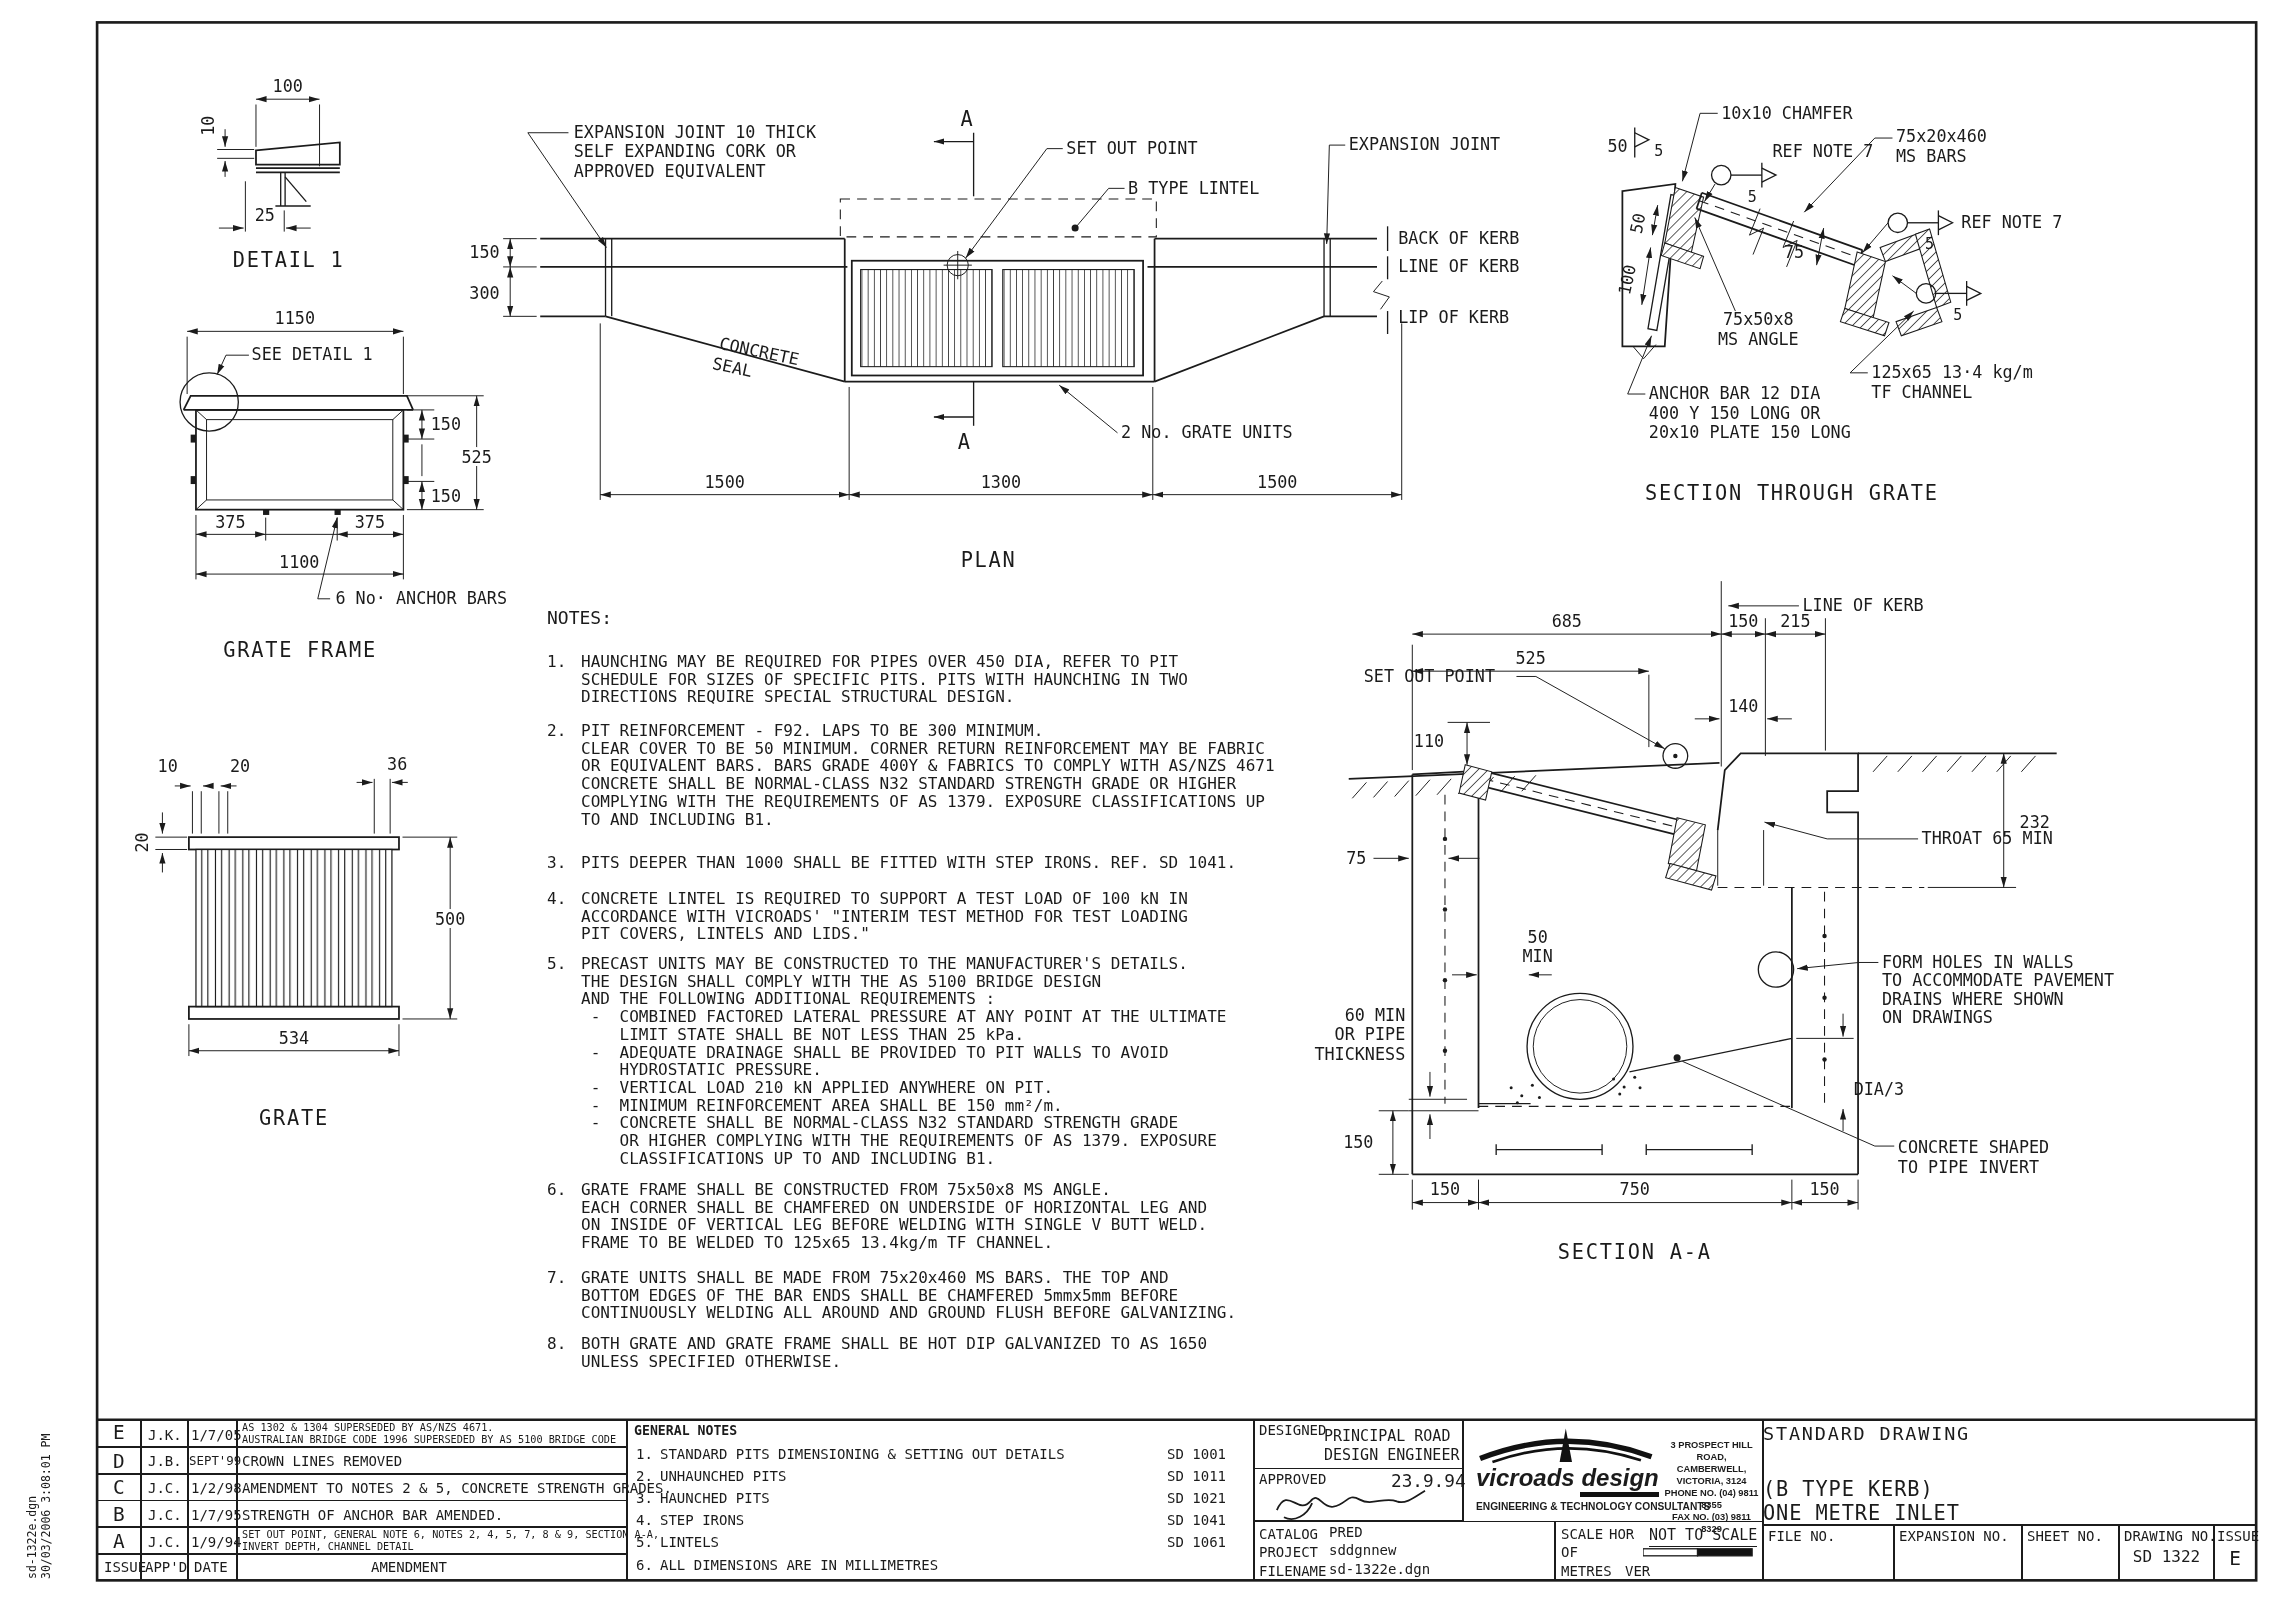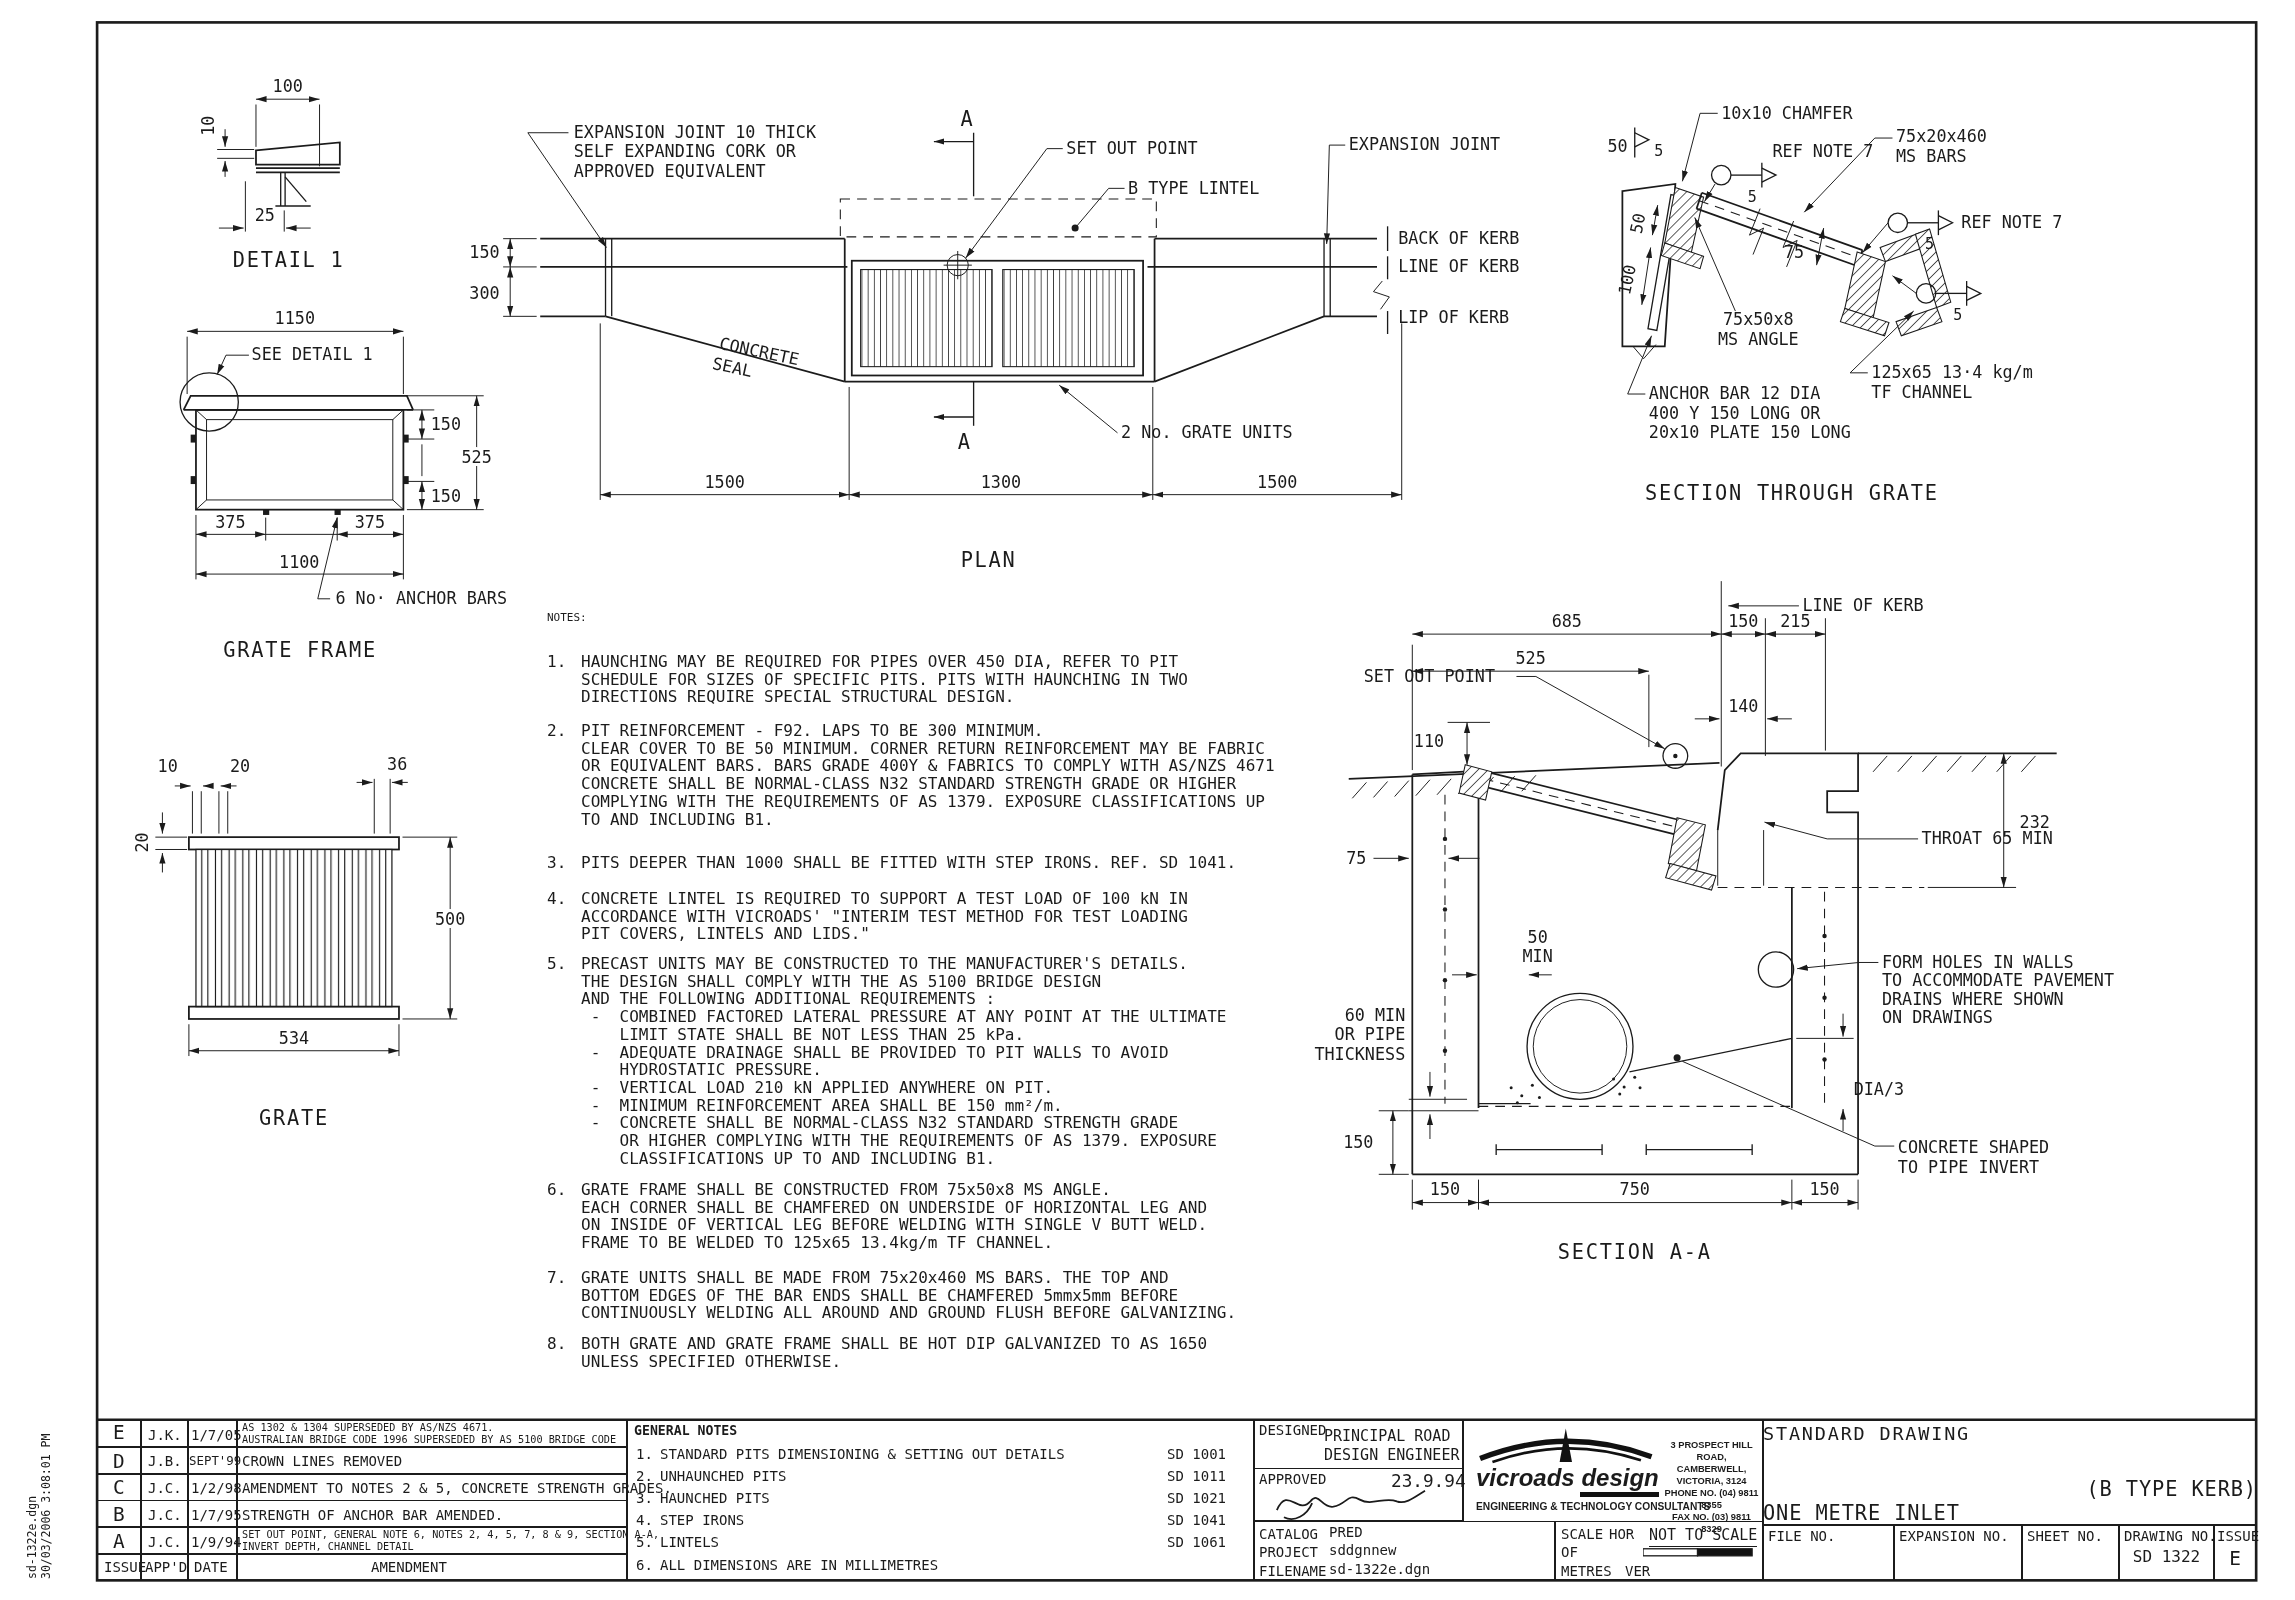"NOTES:" #notes .nh { font-size: 11px -> 18px }
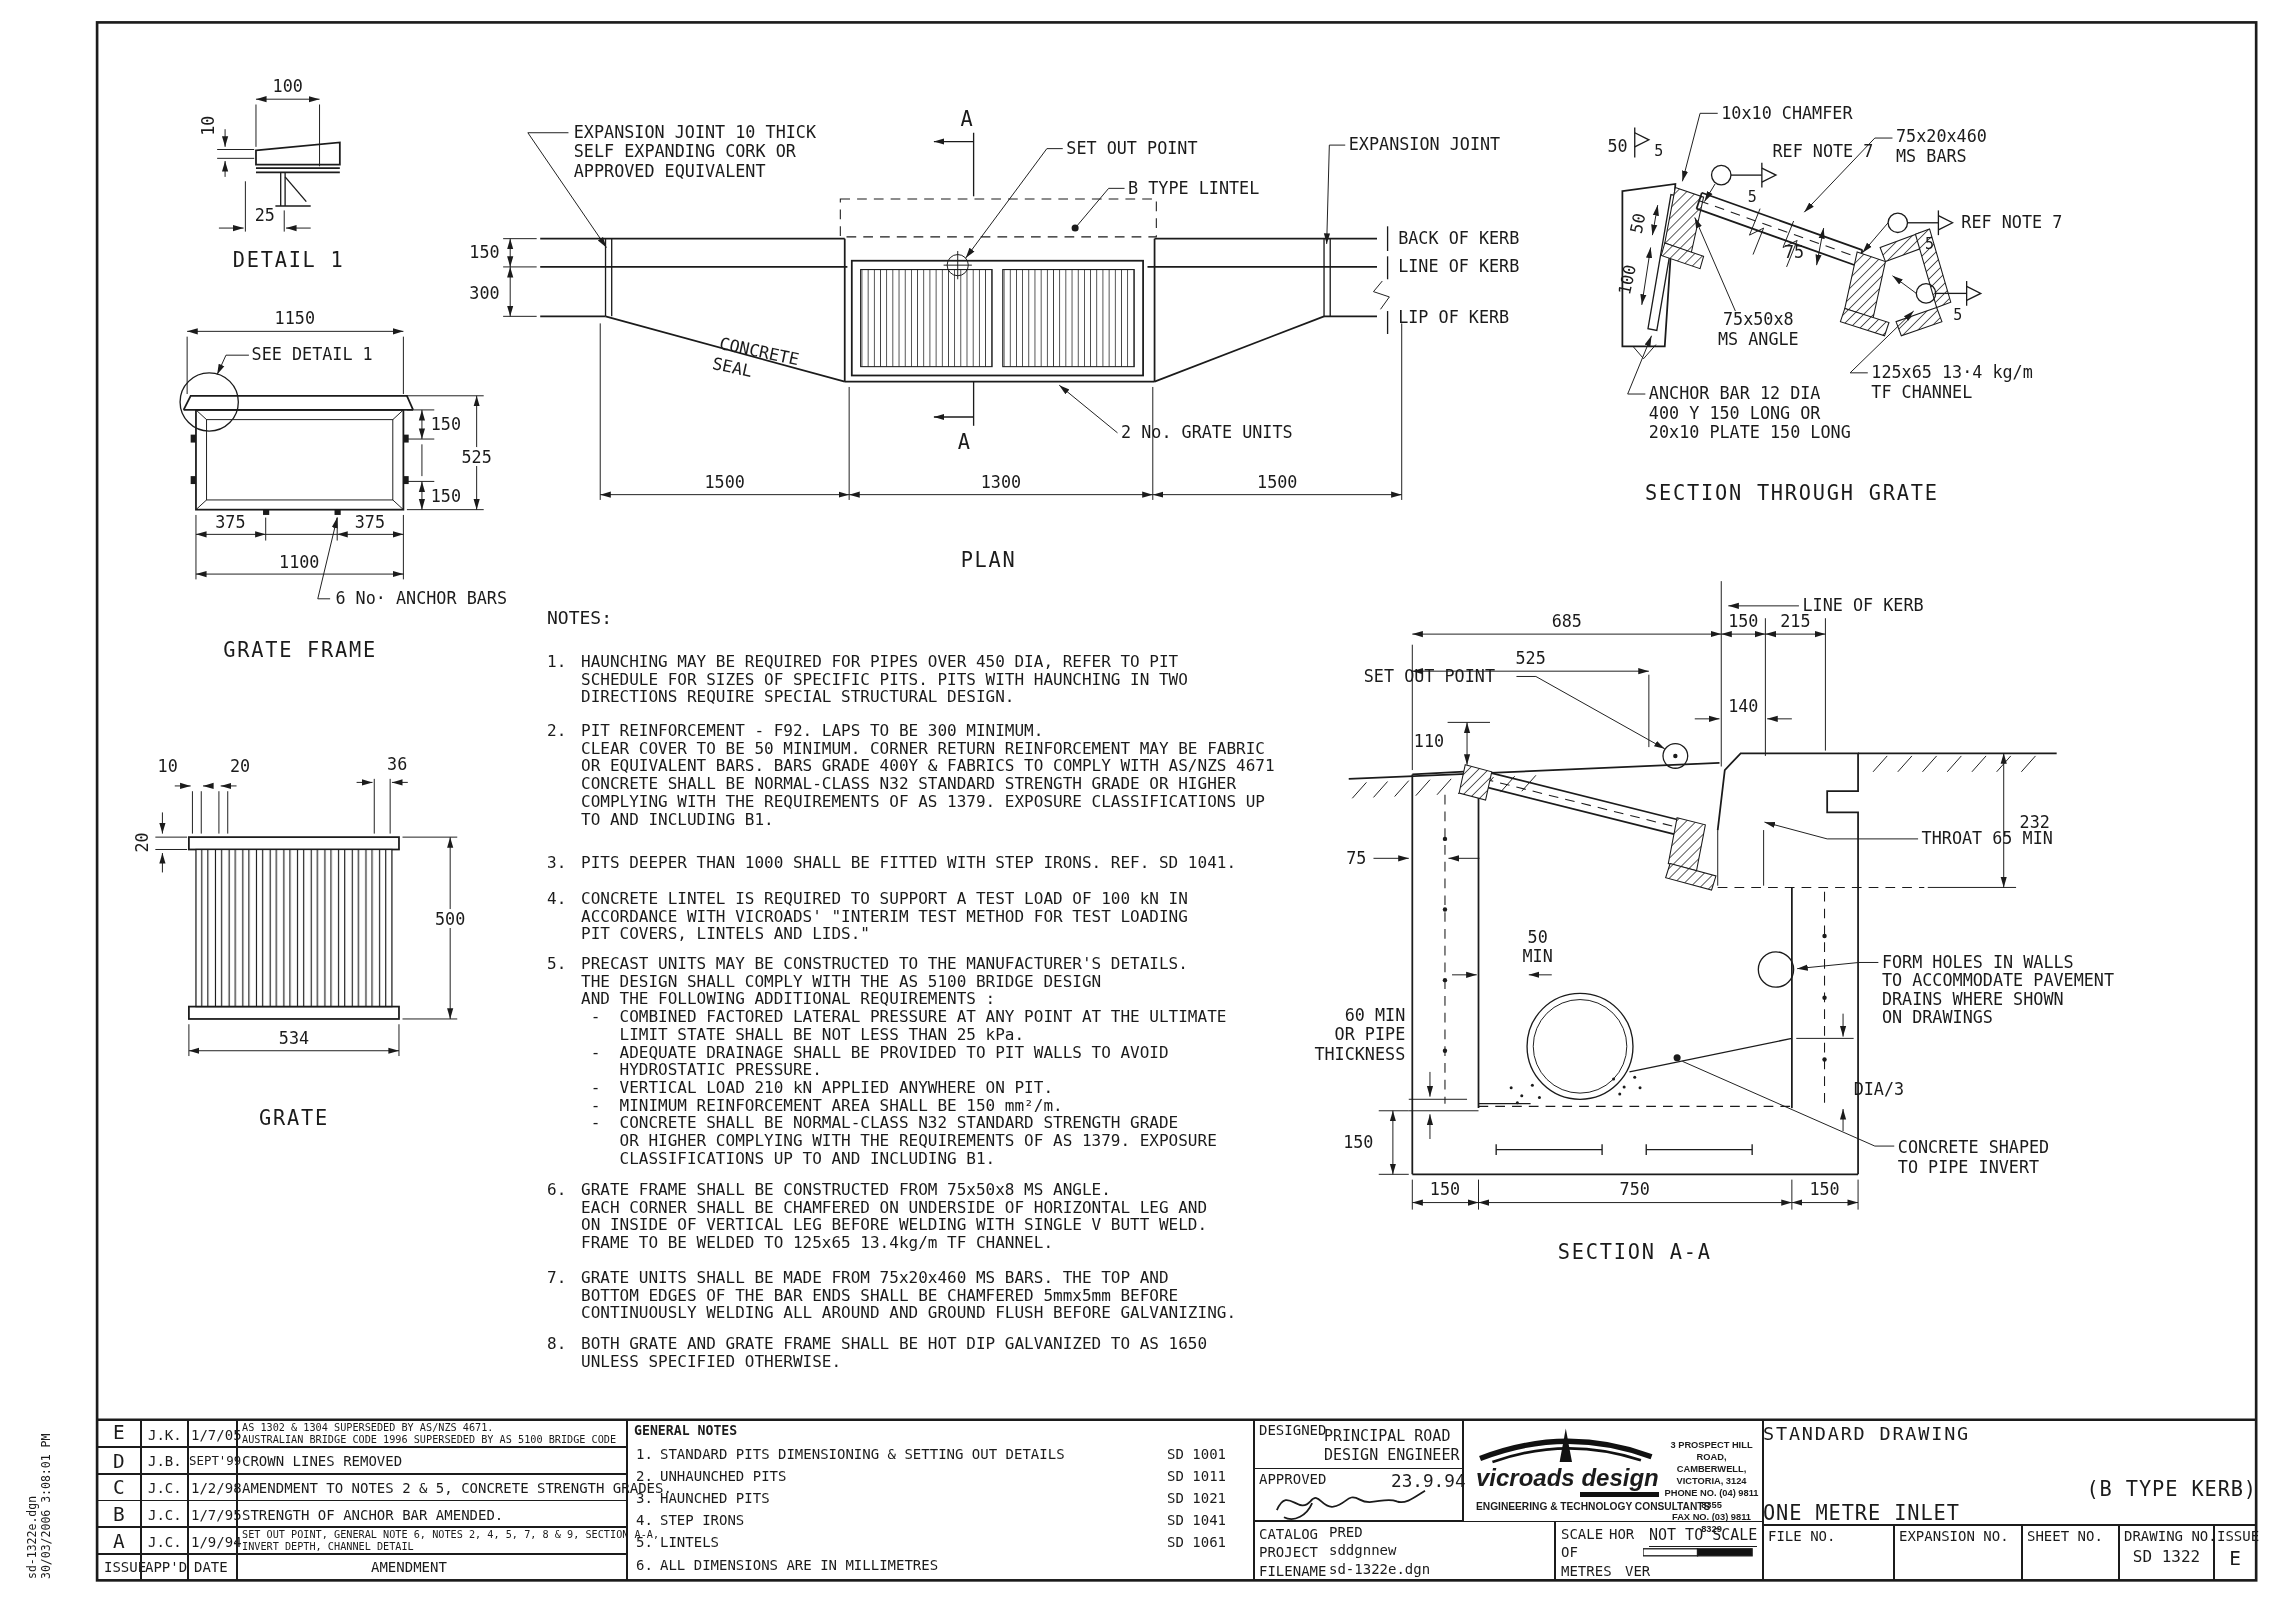"(B TYPE KERB)" div.tb-txt { text-align: right -> left }
